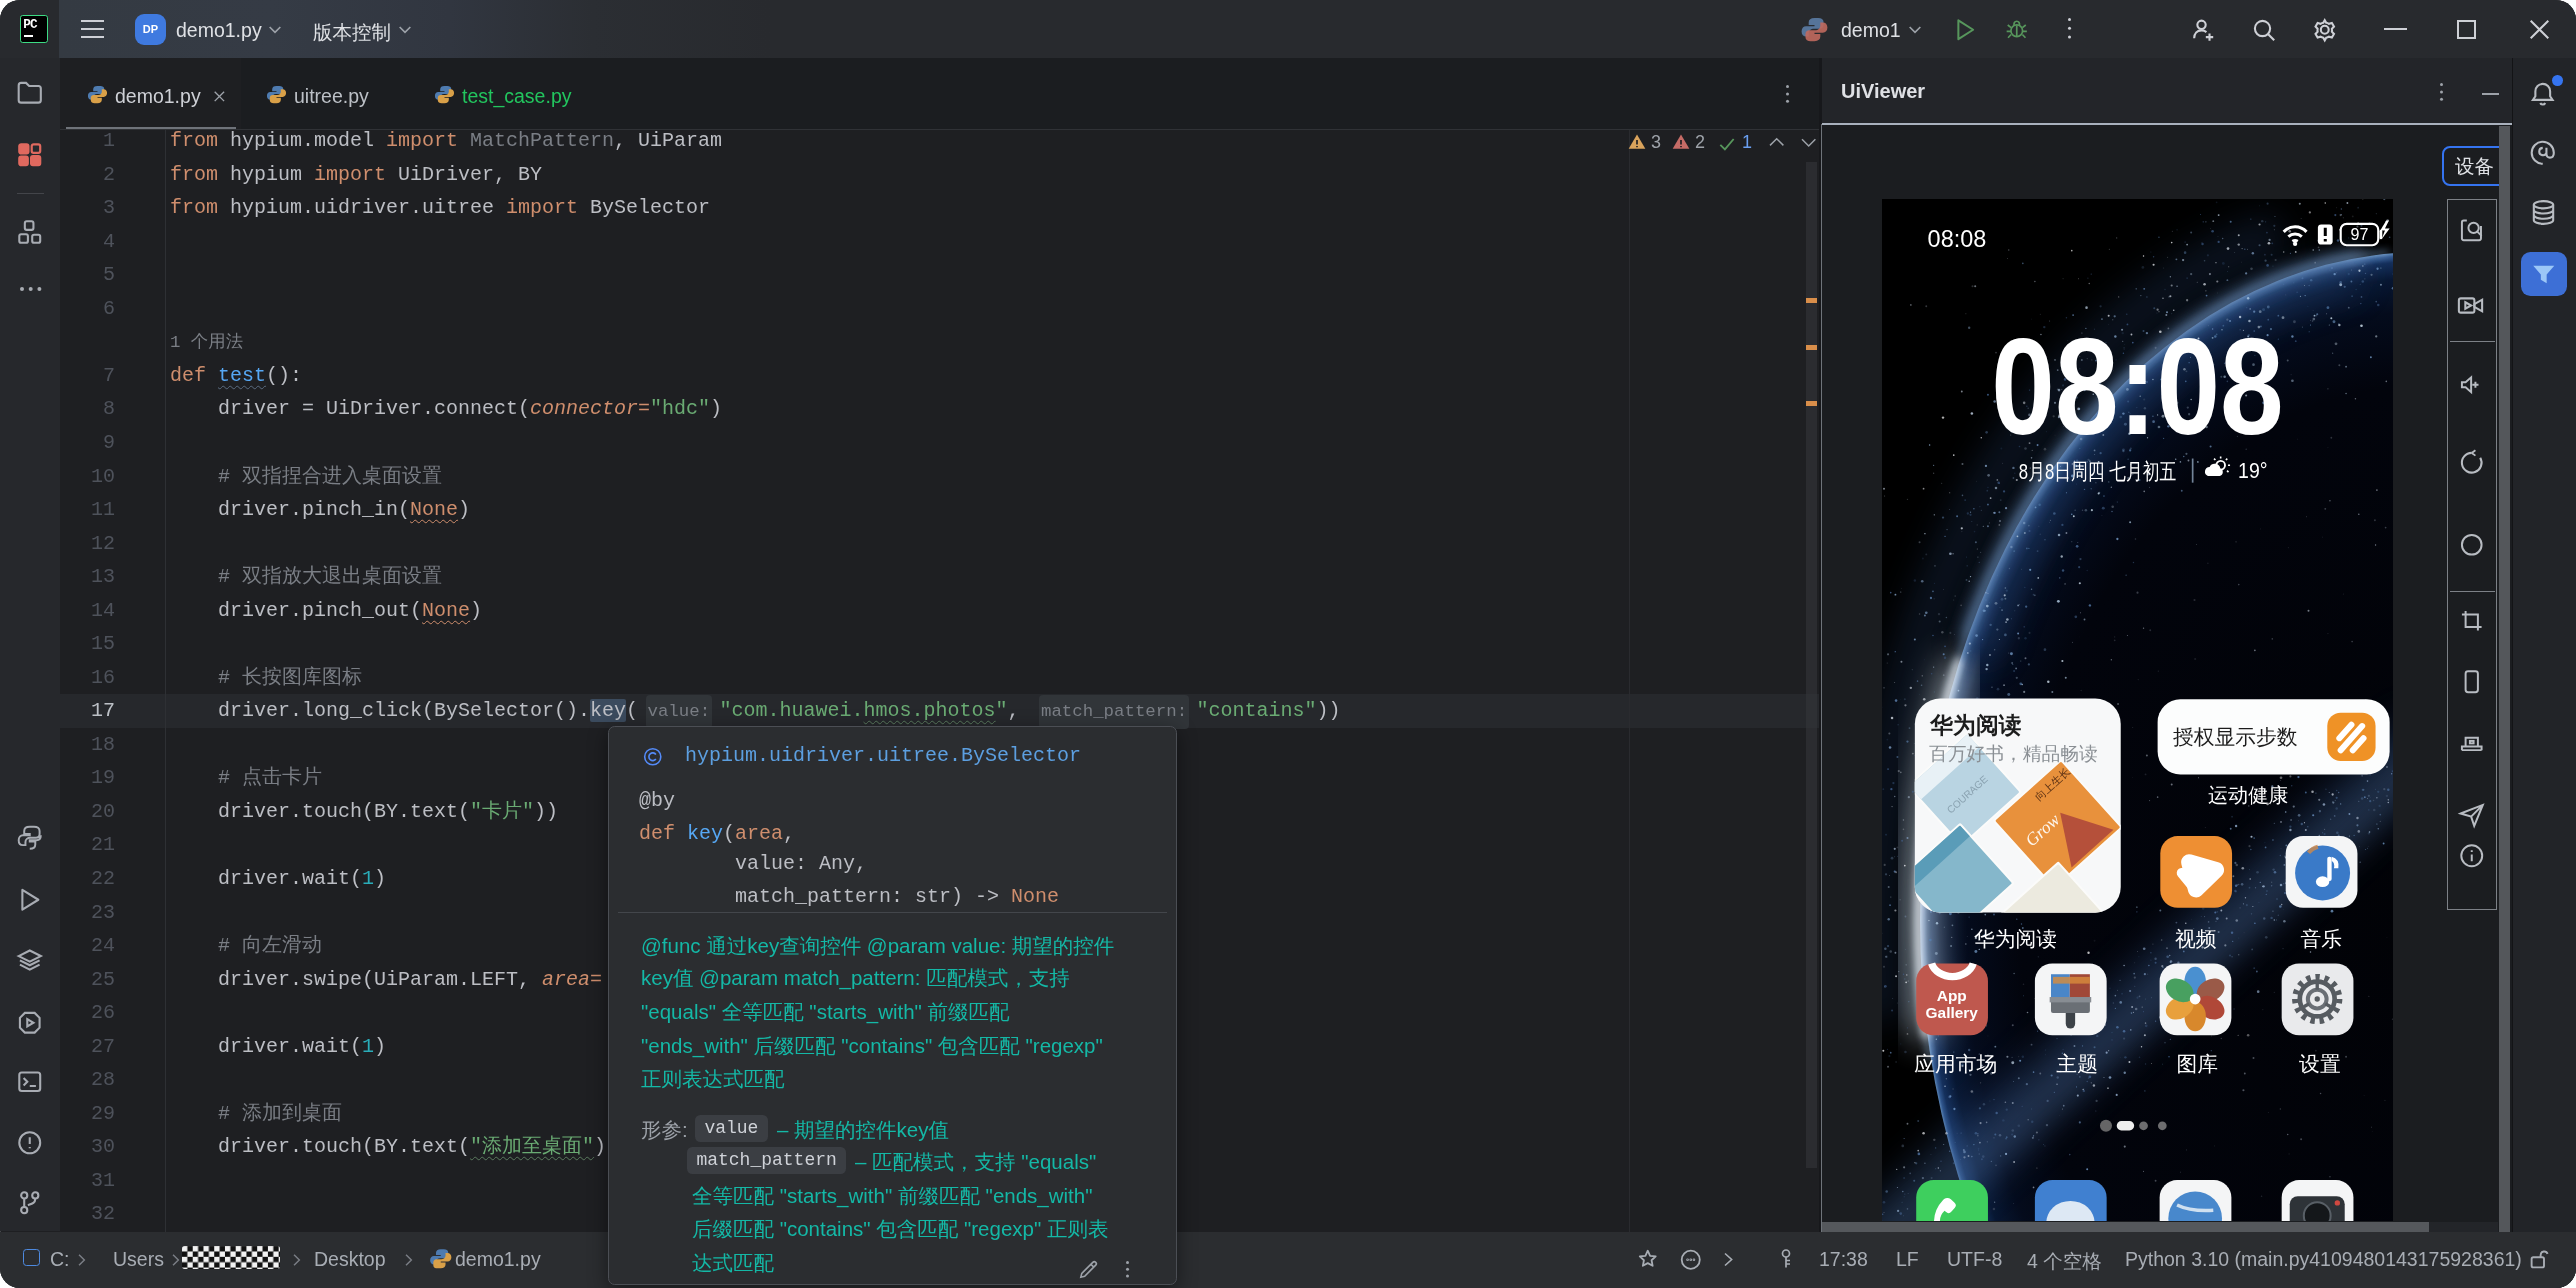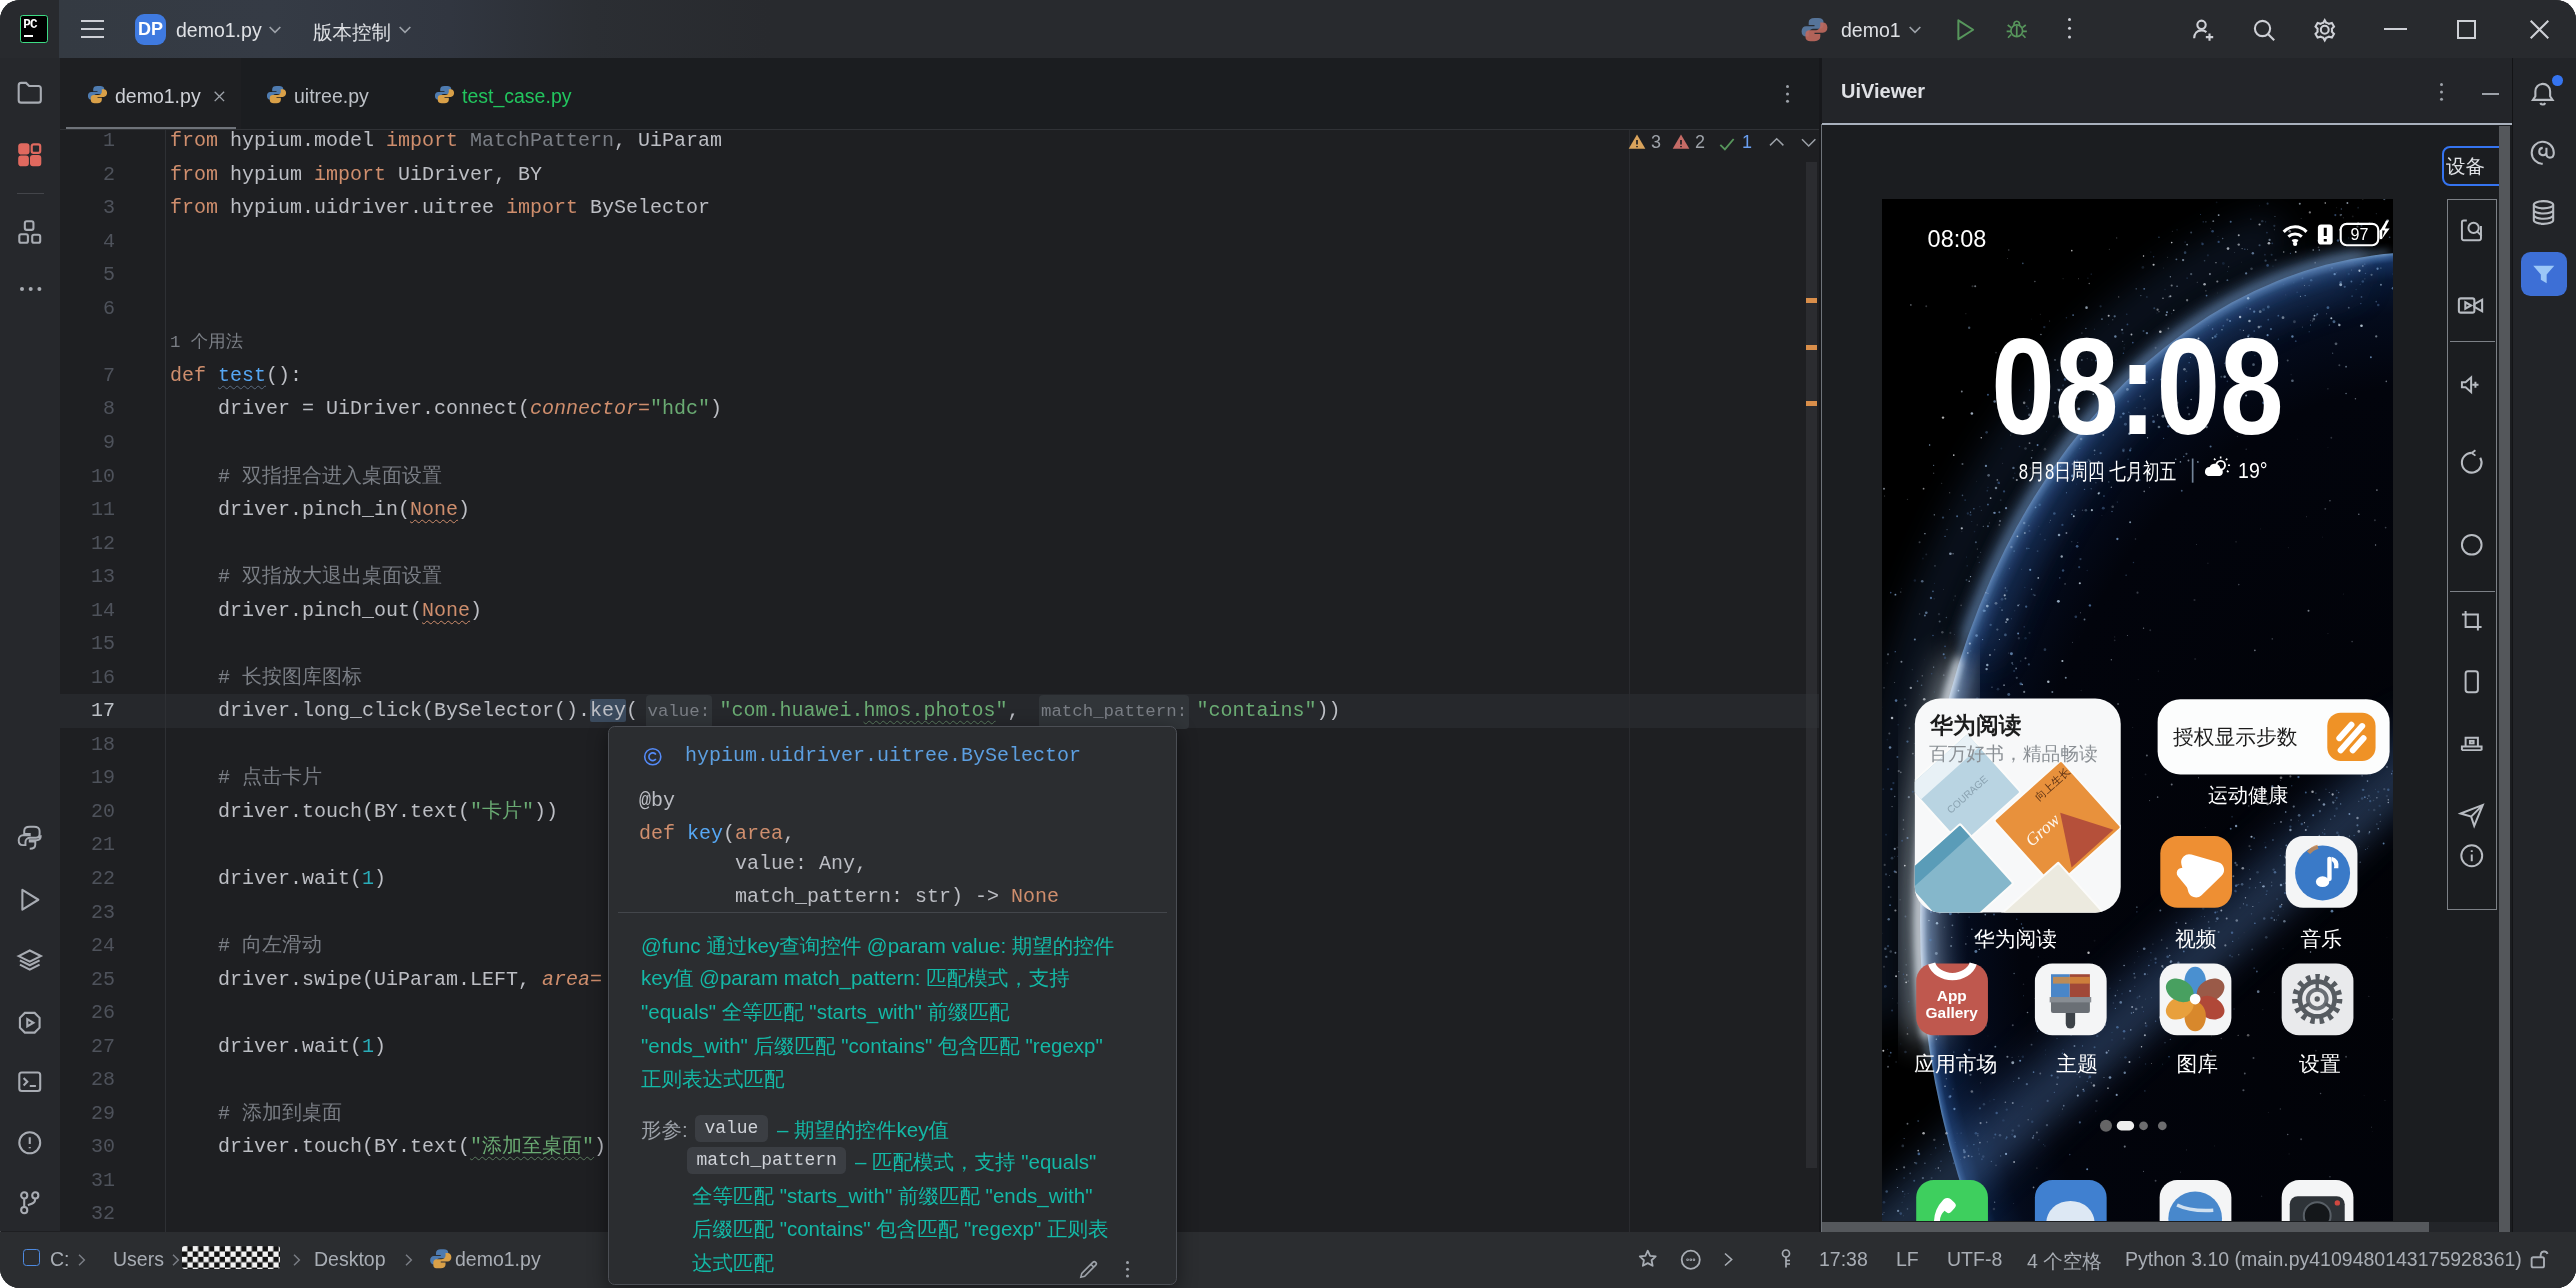"DP" div.abs { font-size: 18px -> 11px }
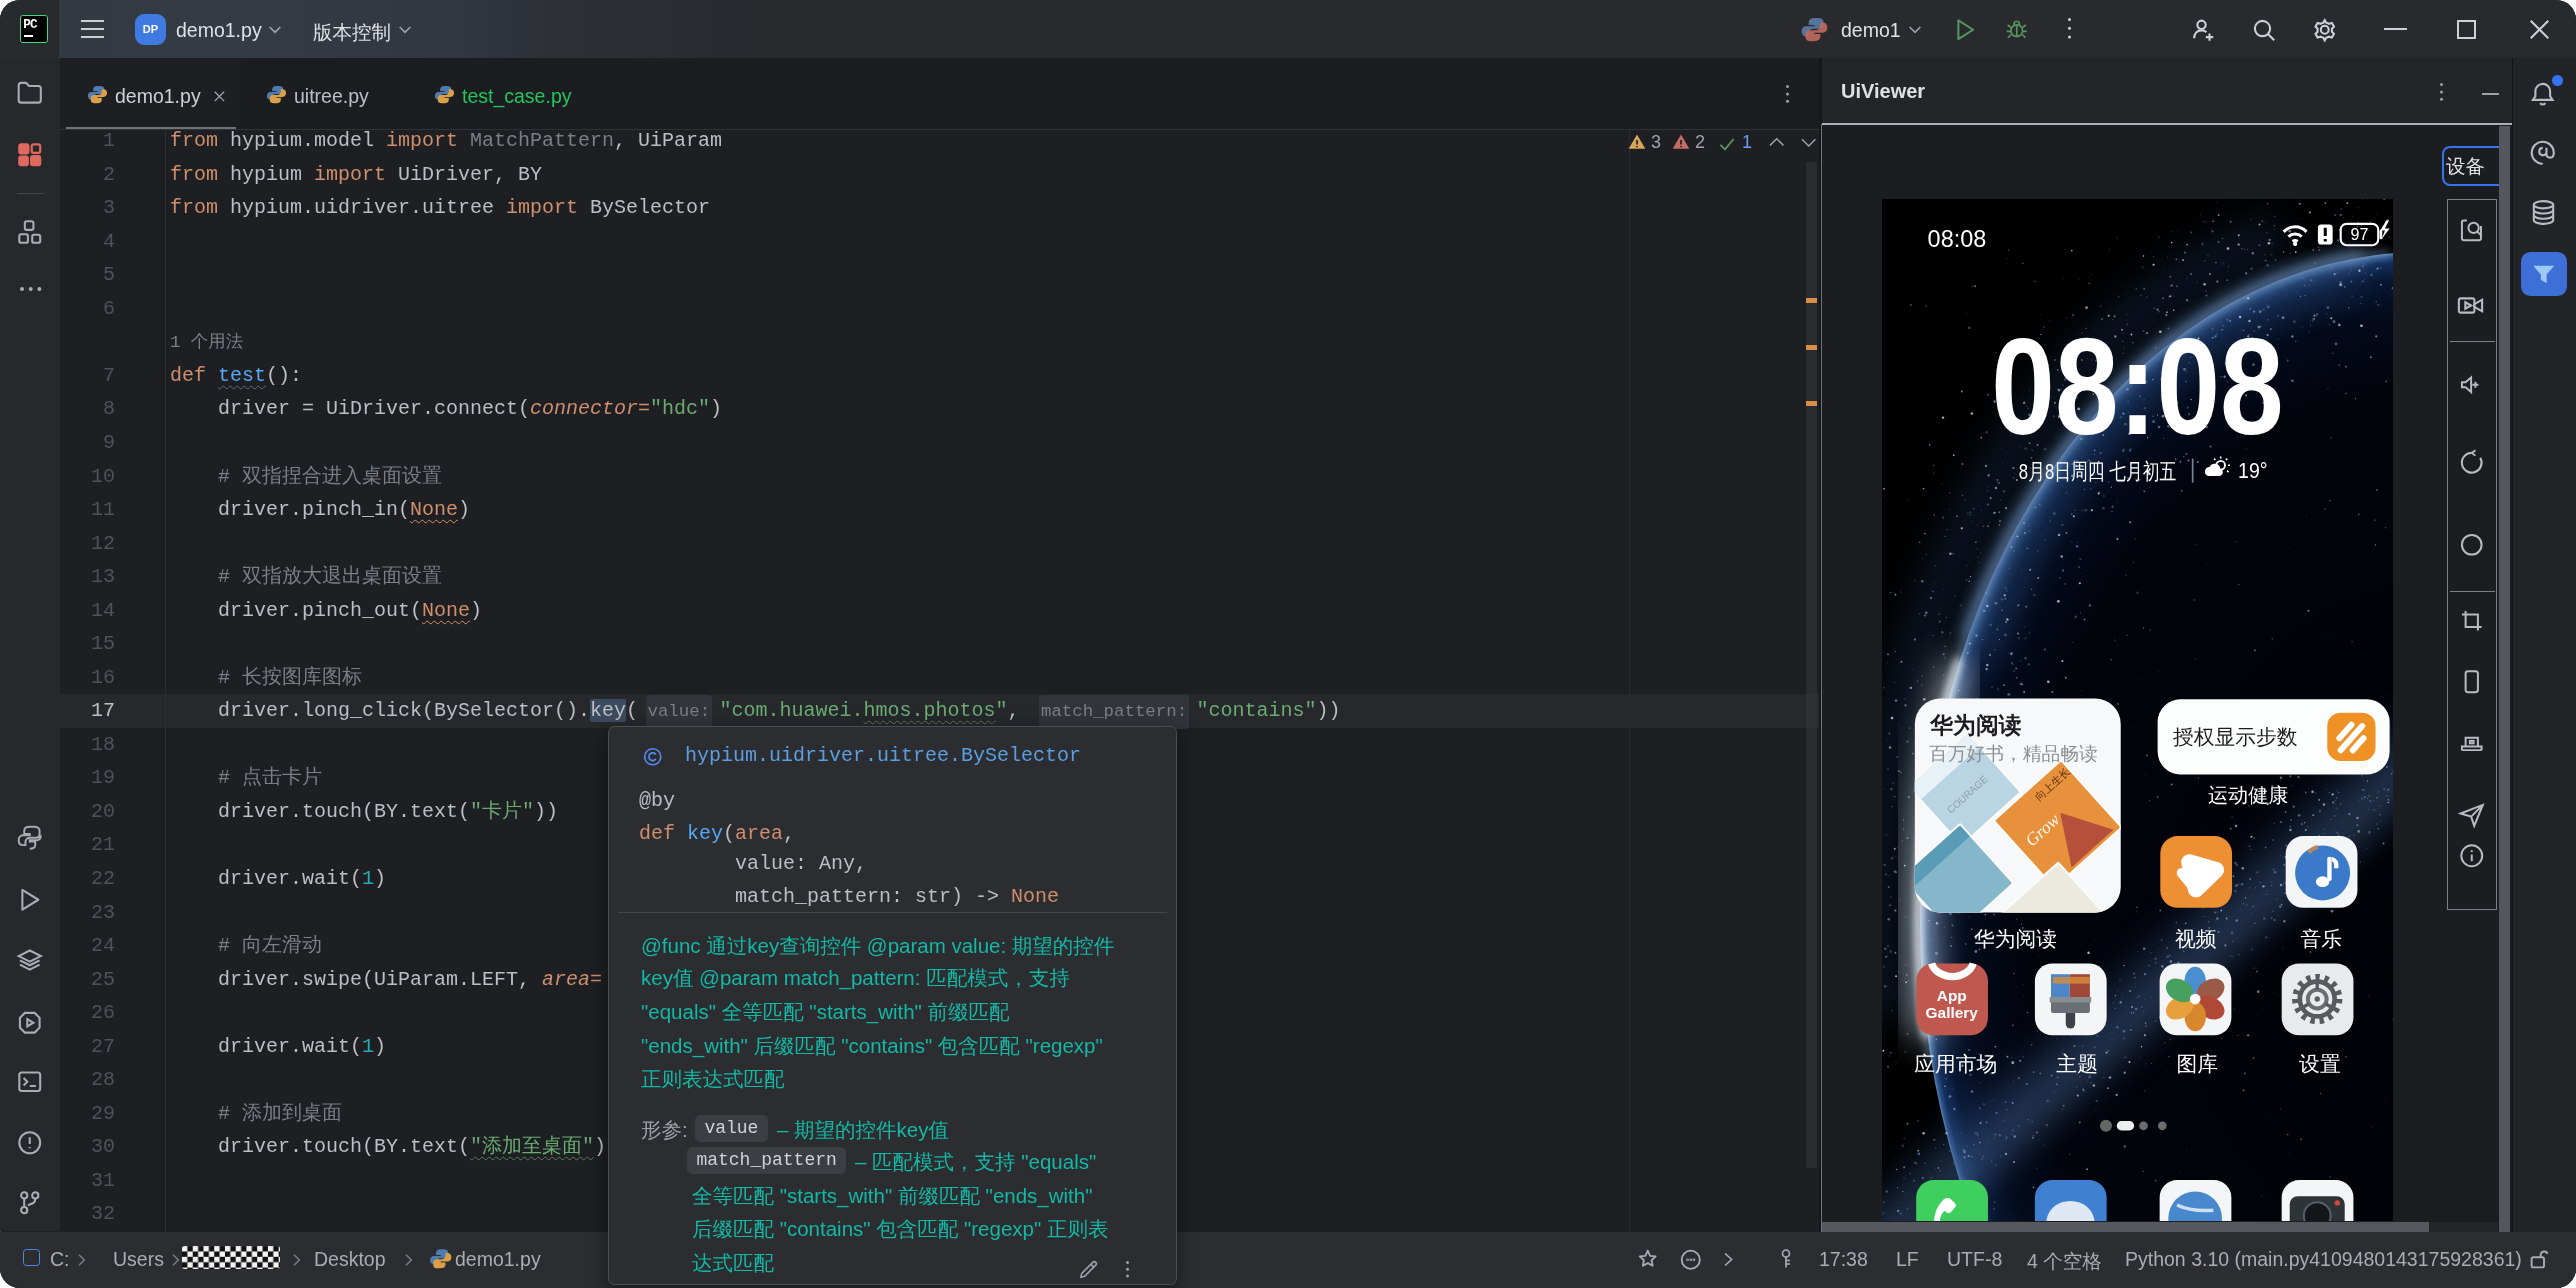"设备" div.abs { padding-left: 2px -> 11px }
